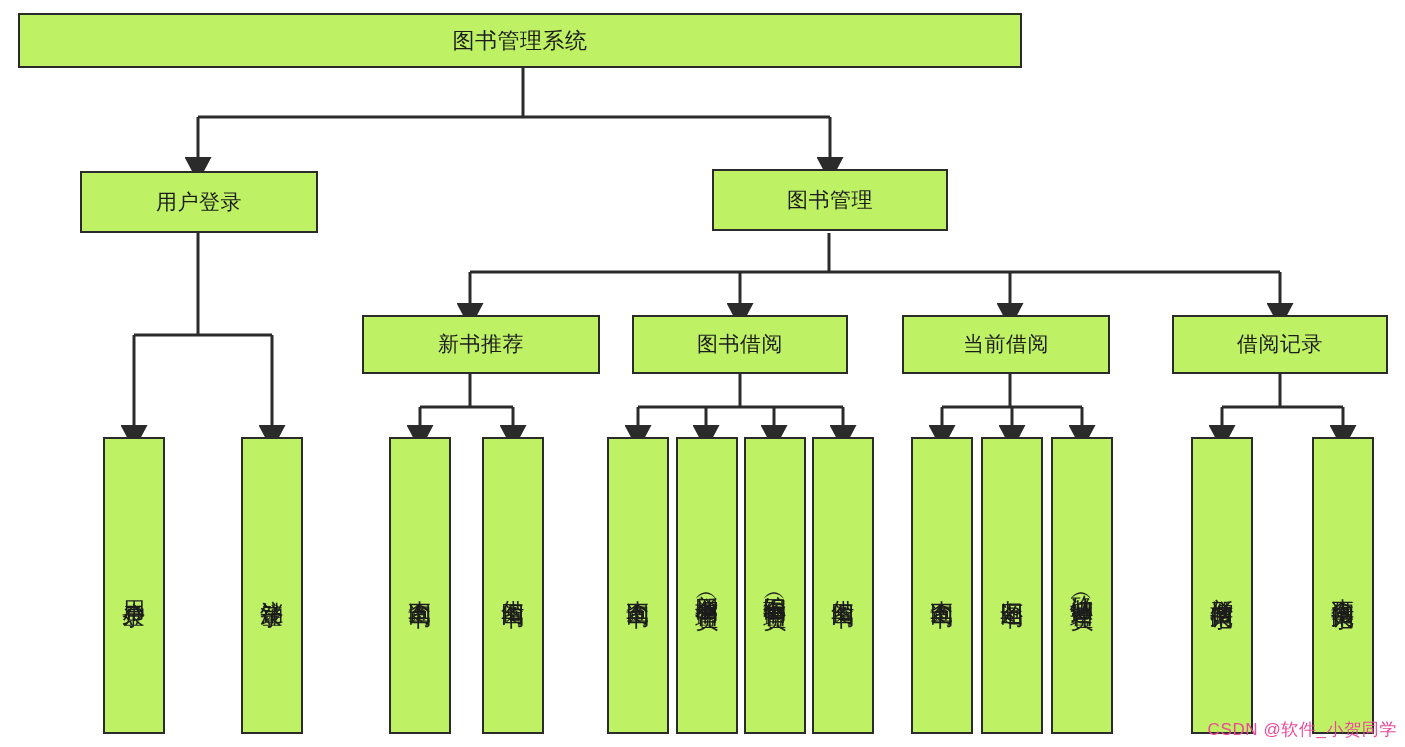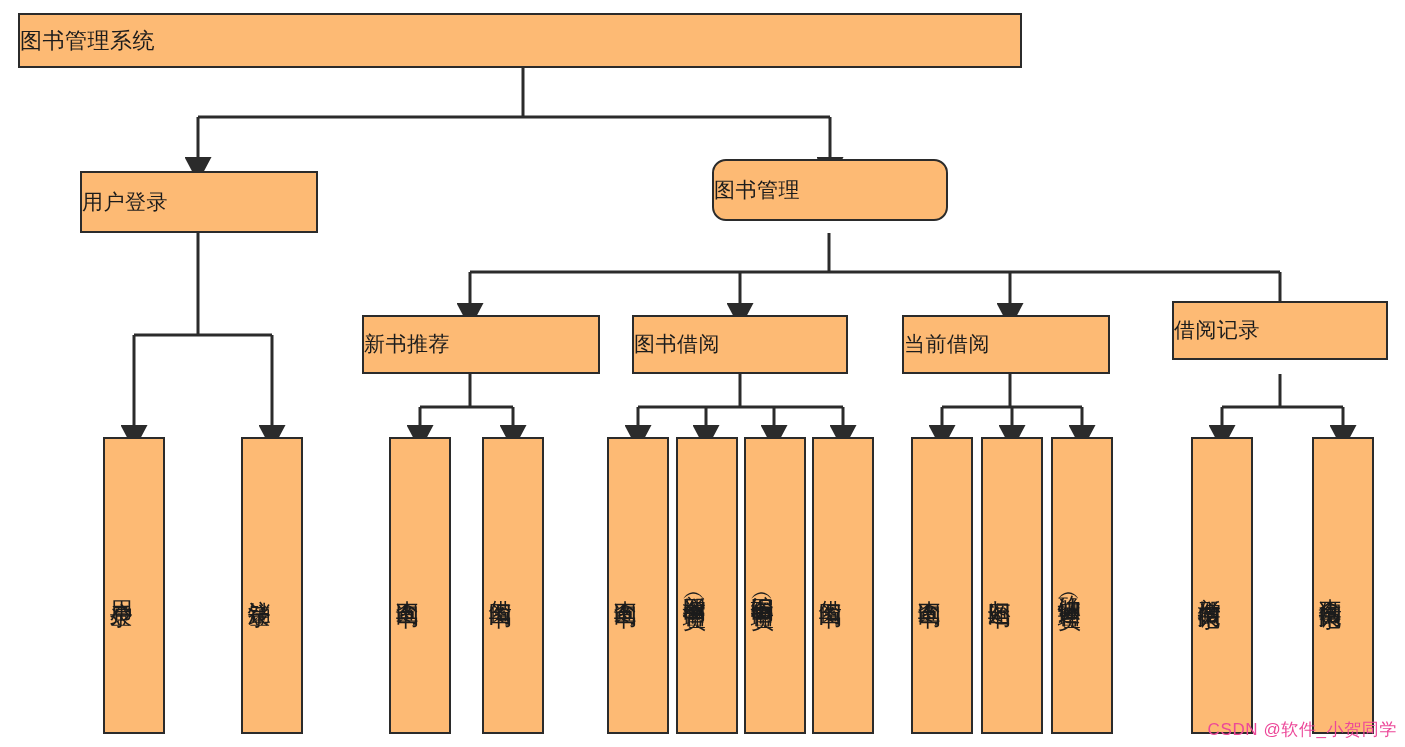"图书管理系统" .node { background: #fdba74 -> #bef264; justify-content: flex-start -> center }
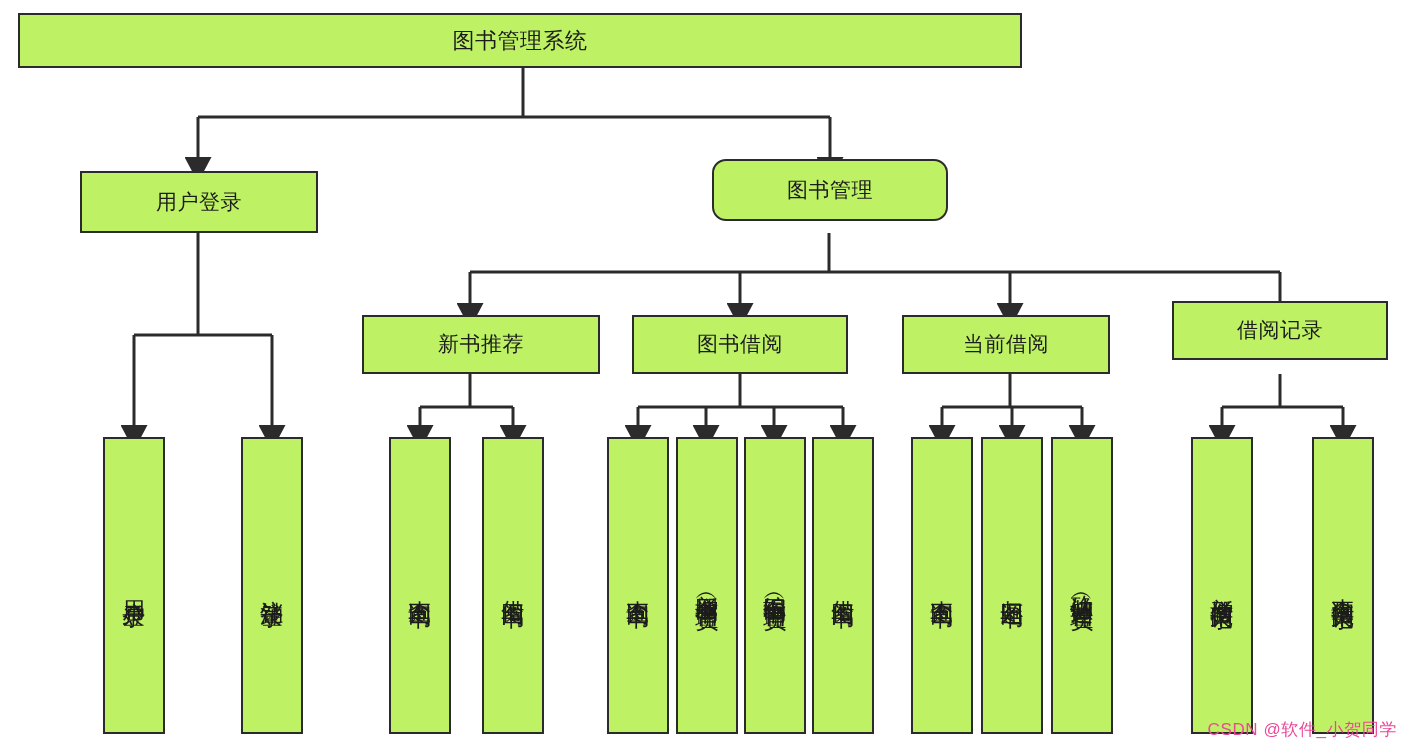"图书管理" div.node { border-radius: 14px -> none; top: 159px -> 169px }
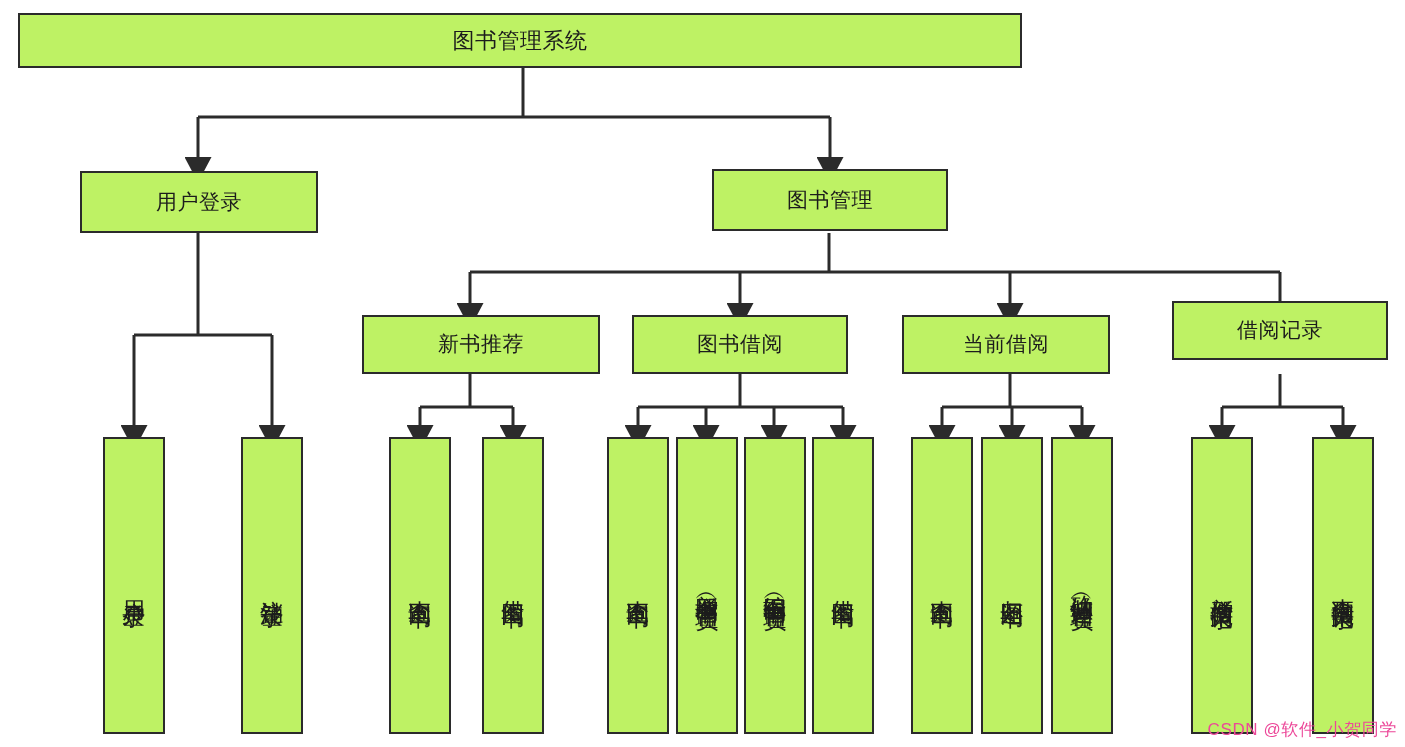"借阅记录" div.node { top: 301px -> 315px }
